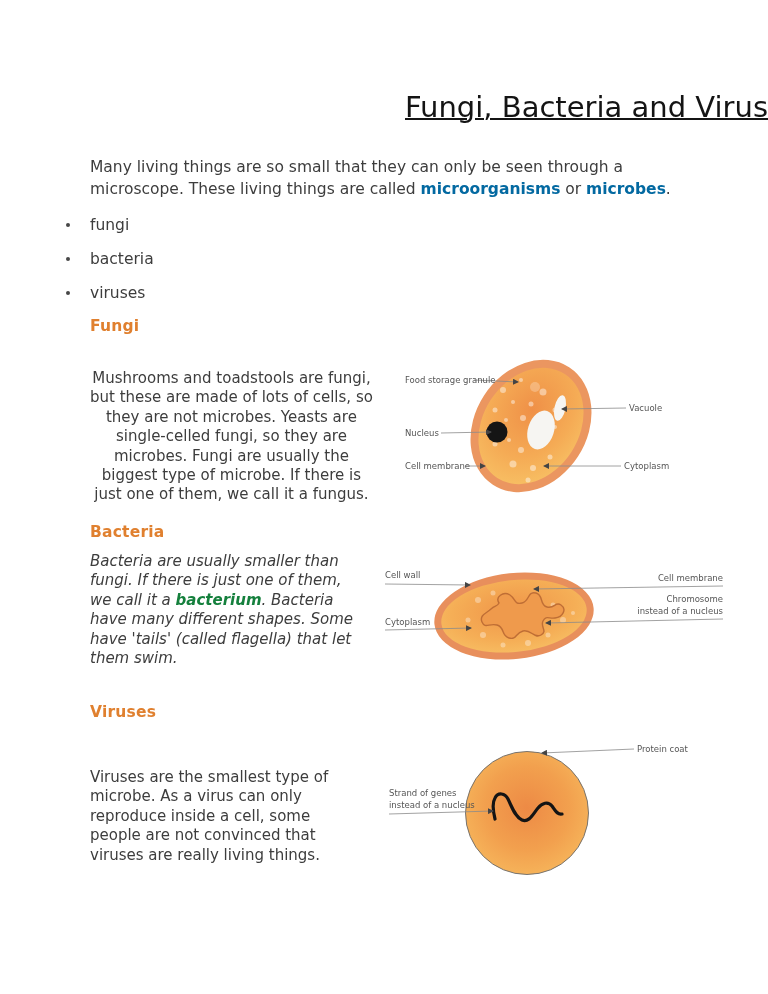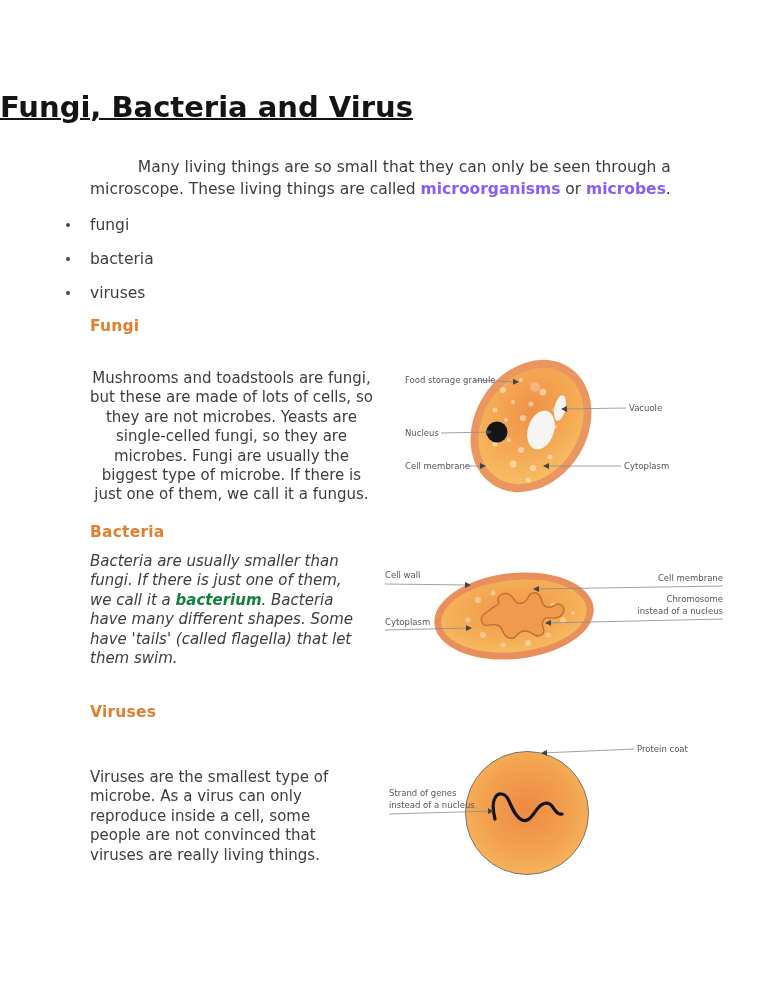"Fungi, Bacteria and Virus" .title { font-weight: bold -> normal; text-align: left -> right }
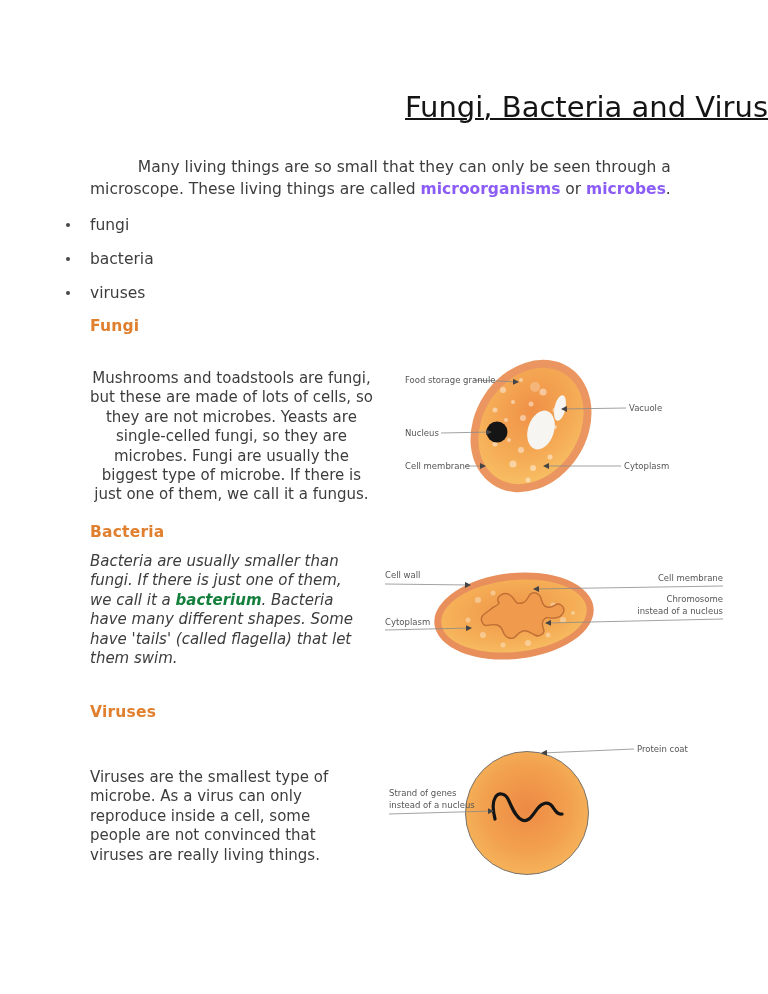"Many living things are so" .intro { text-align: right -> none }
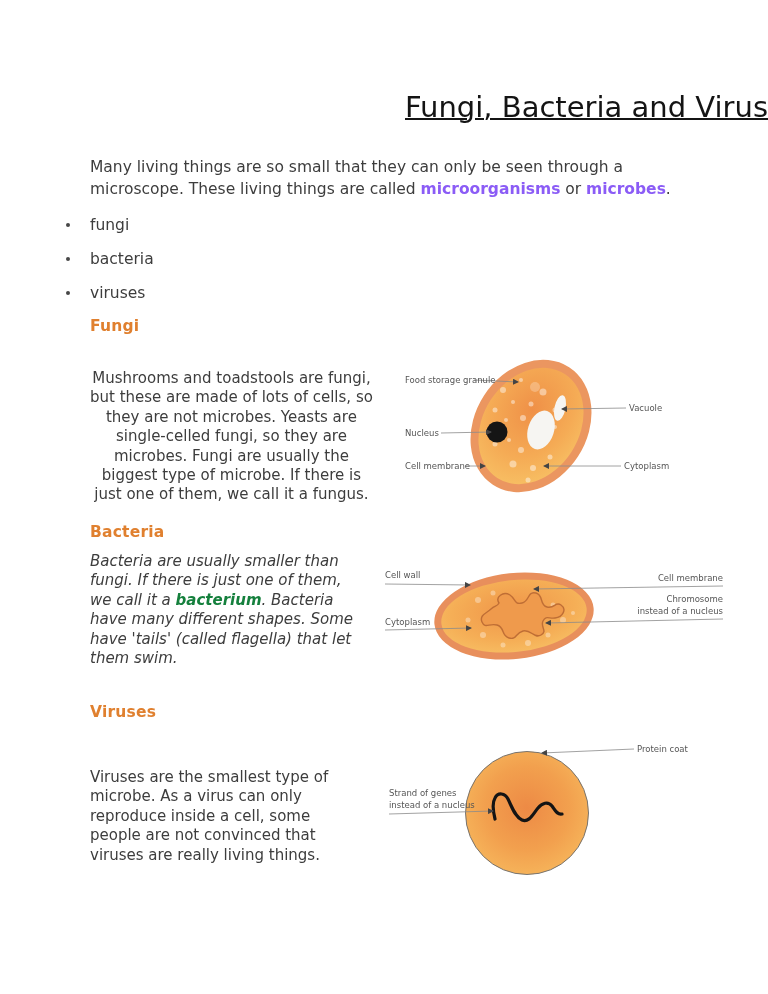"microorganisms" .intro b { color: #8b5cf6 -> #0369a1 }
